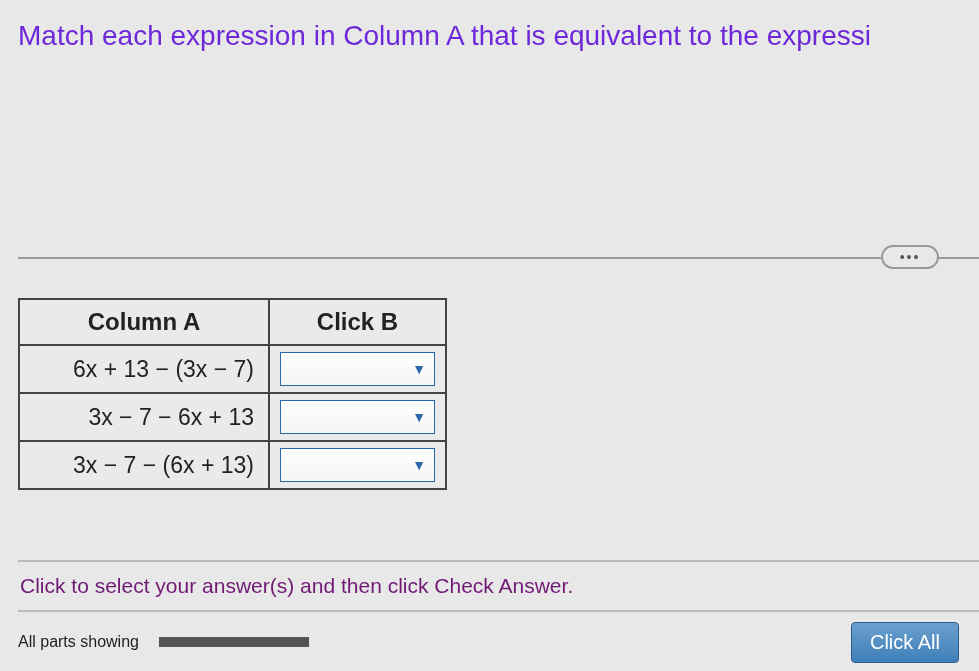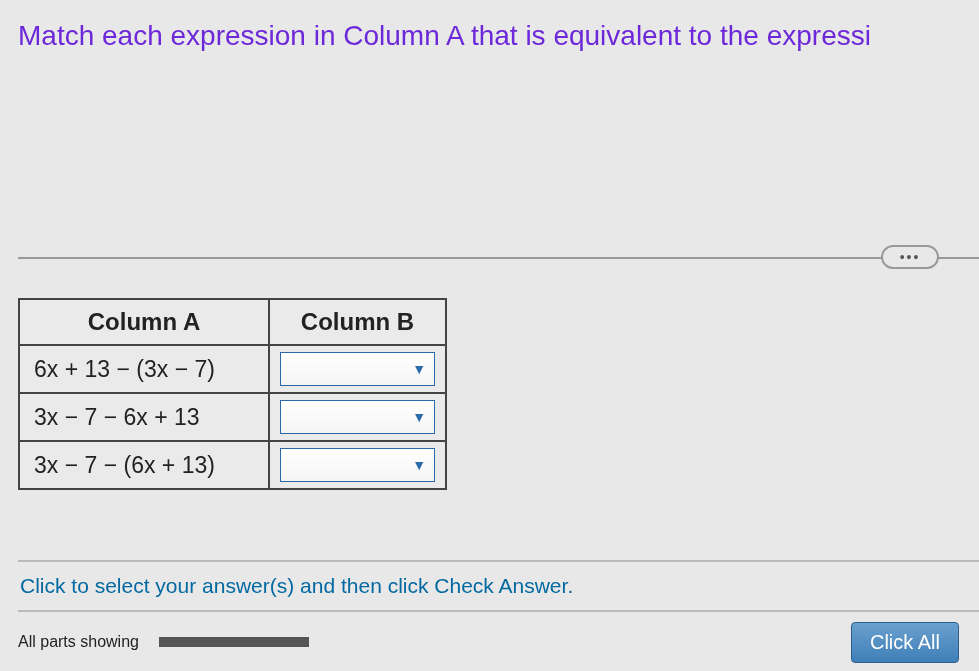"Column B" th { text: Column -> Click }
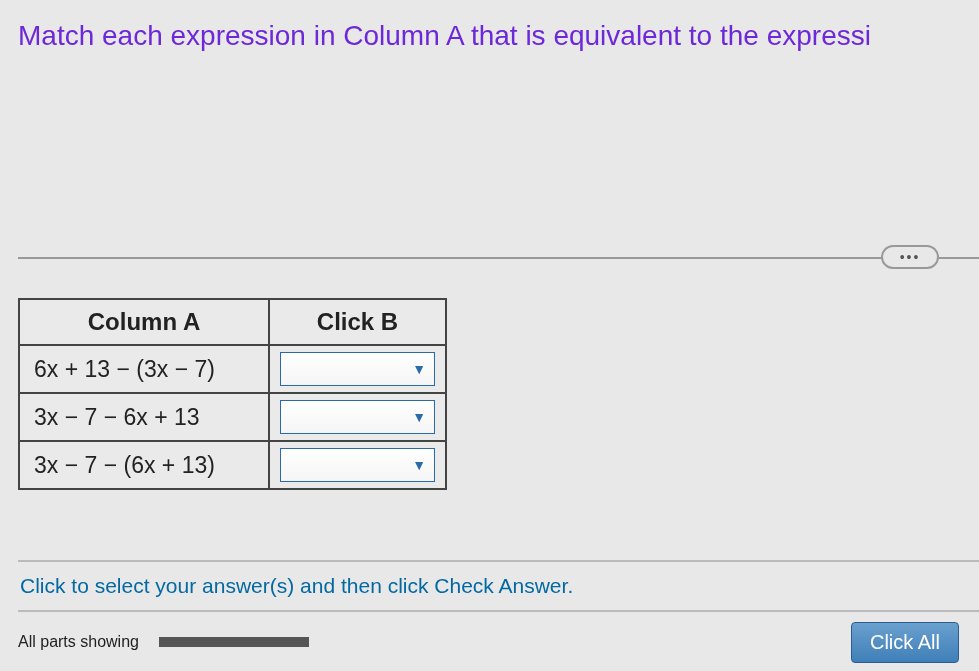"6x + 13 − (3x" table.match td.expr { text-align: left -> right }
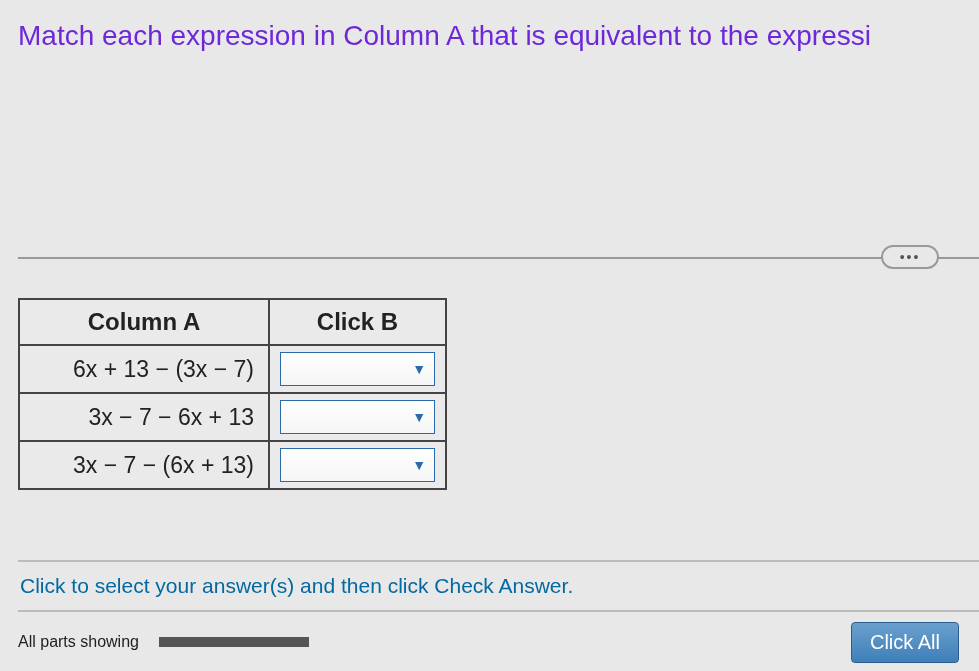"Click to select your answer(s)" .prompt-row { color: #0369a1 -> #701a75 }
